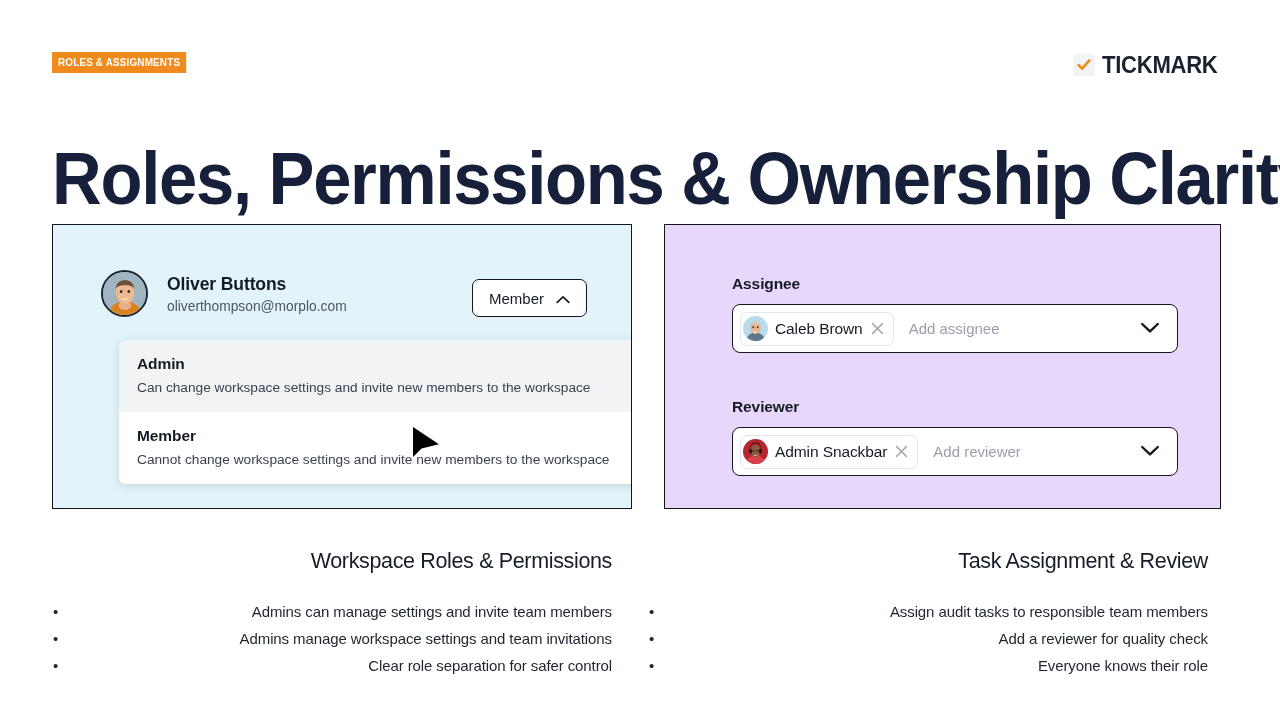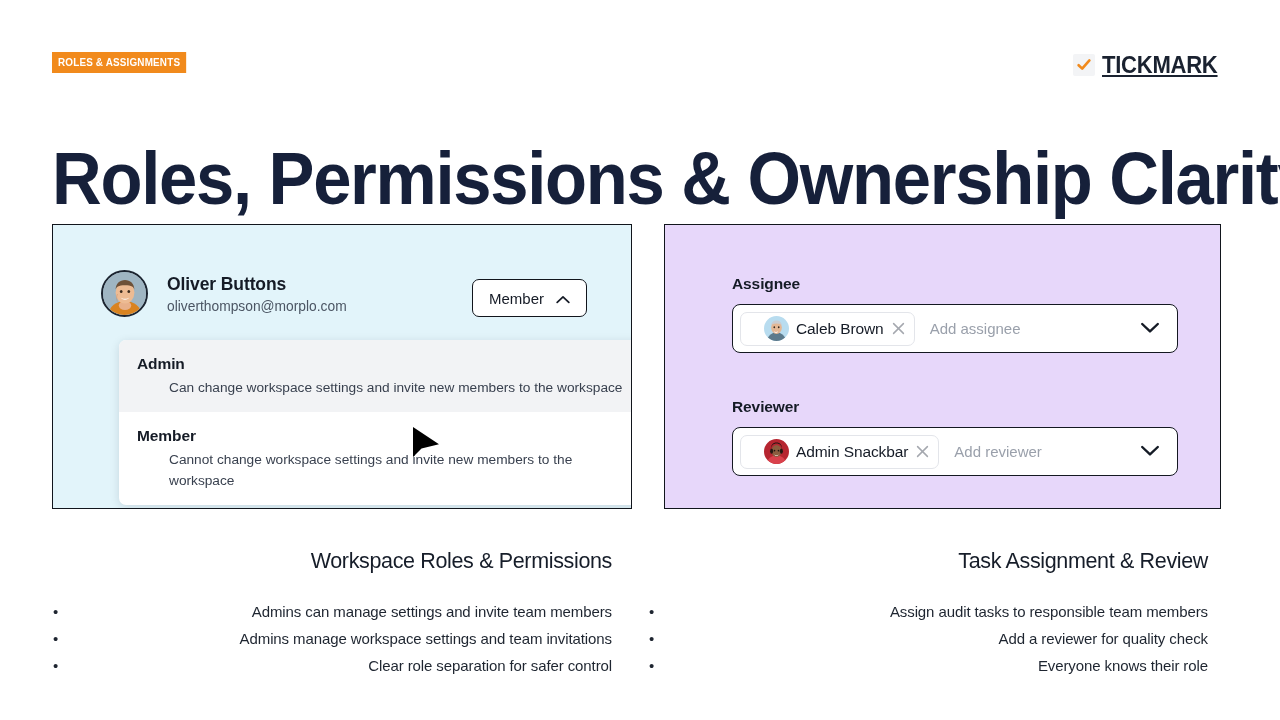"TICKMARK" .brand { text-decoration: underline -> none }
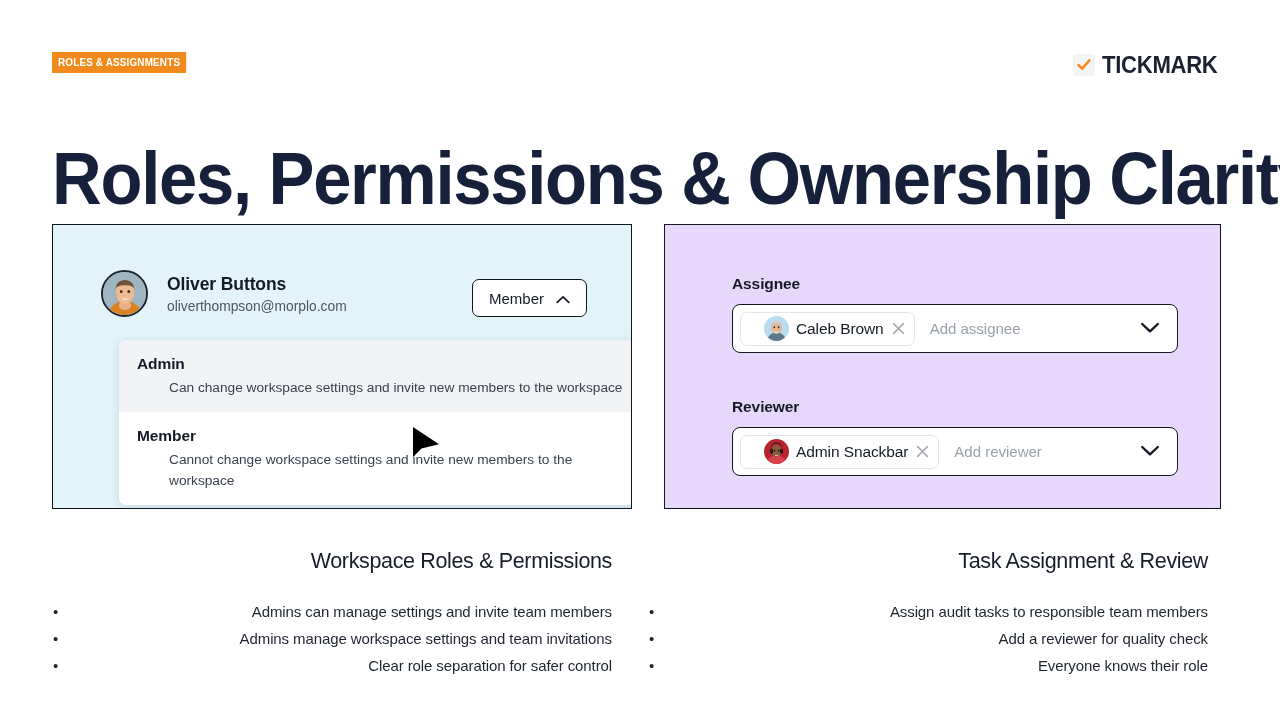"Caleb Brown" .token { padding: 0 8px 0 23px -> 0 8px 0 2px }
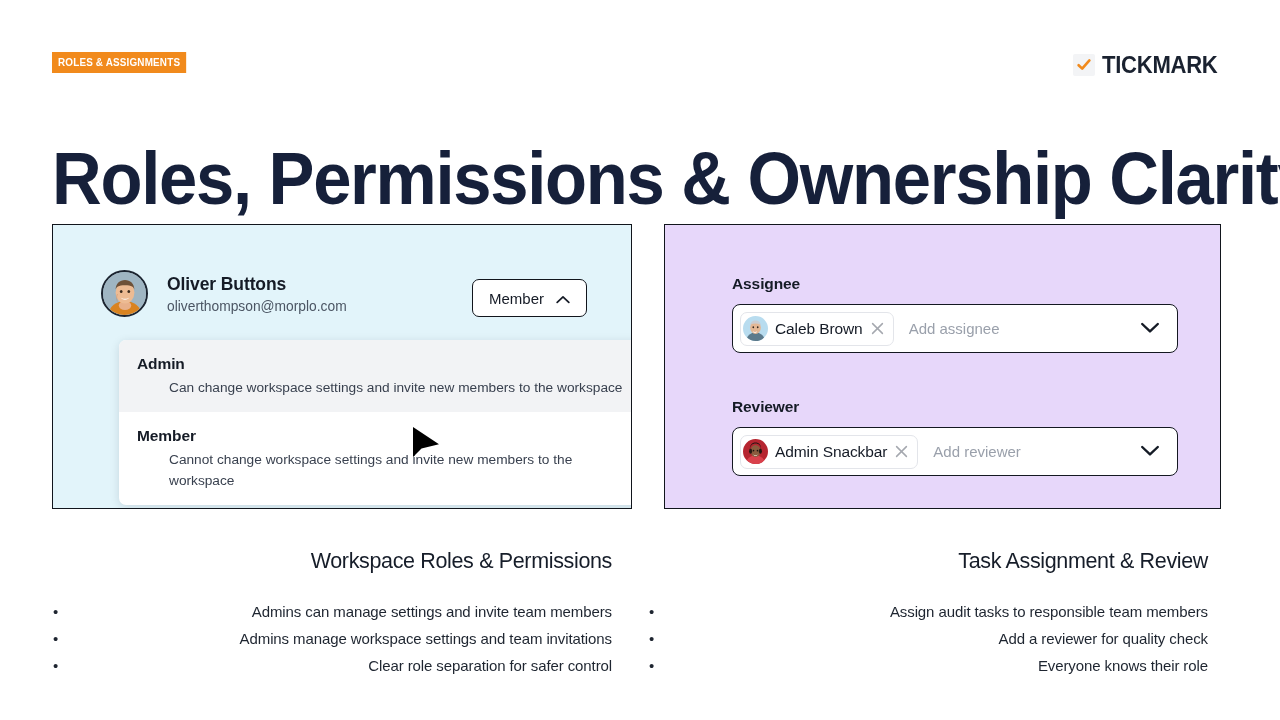"Can change workspace settings and" .role-option-desc { margin-left: 32px -> none }
